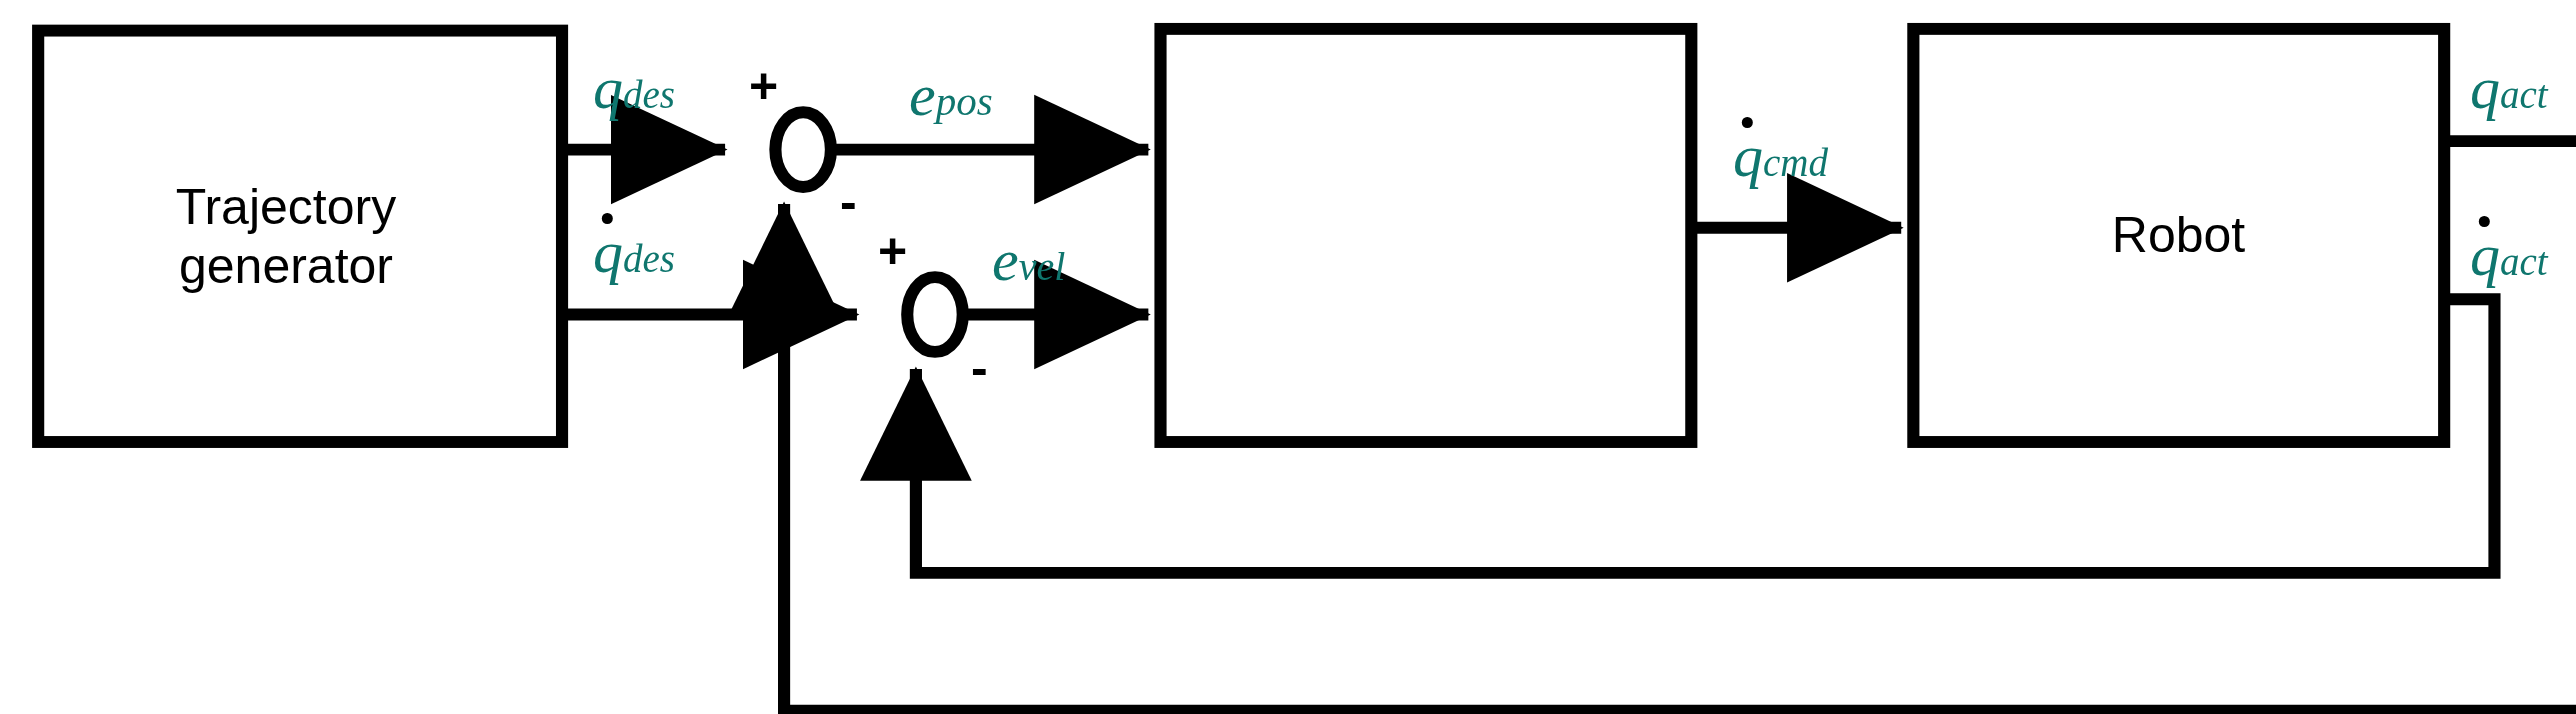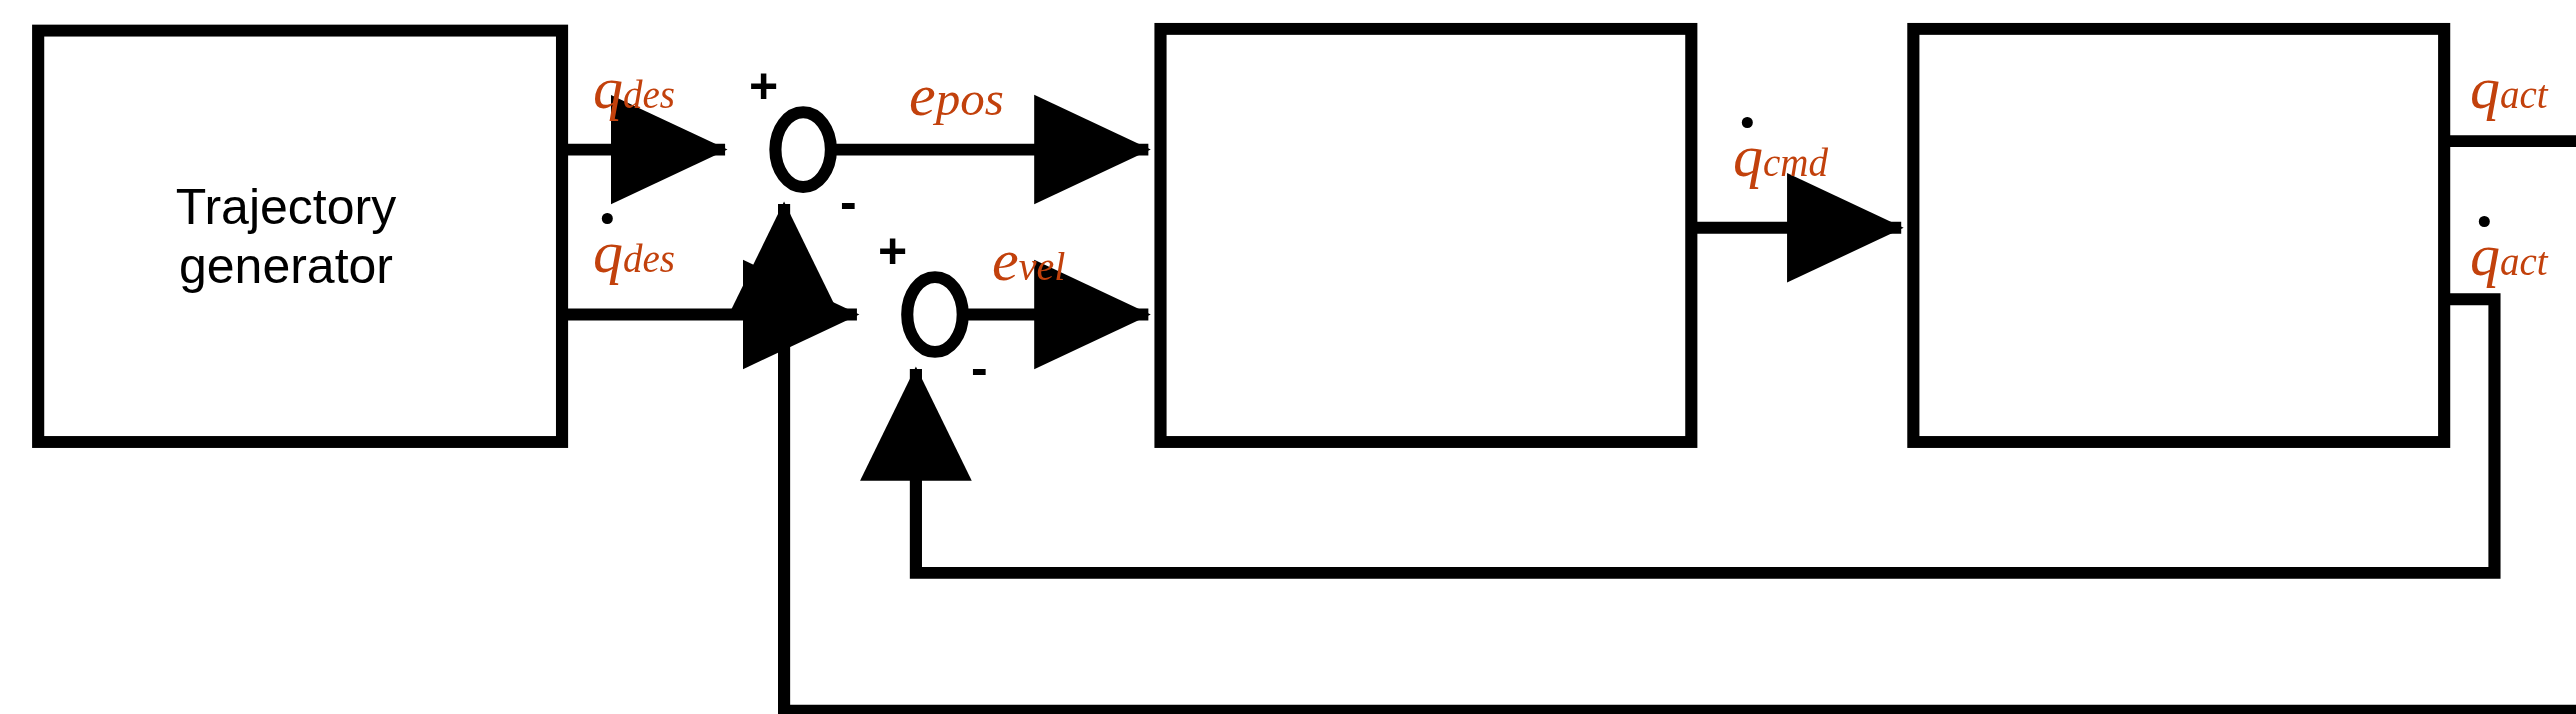"qdes" .sig { color: #c2410c -> #0f766e }
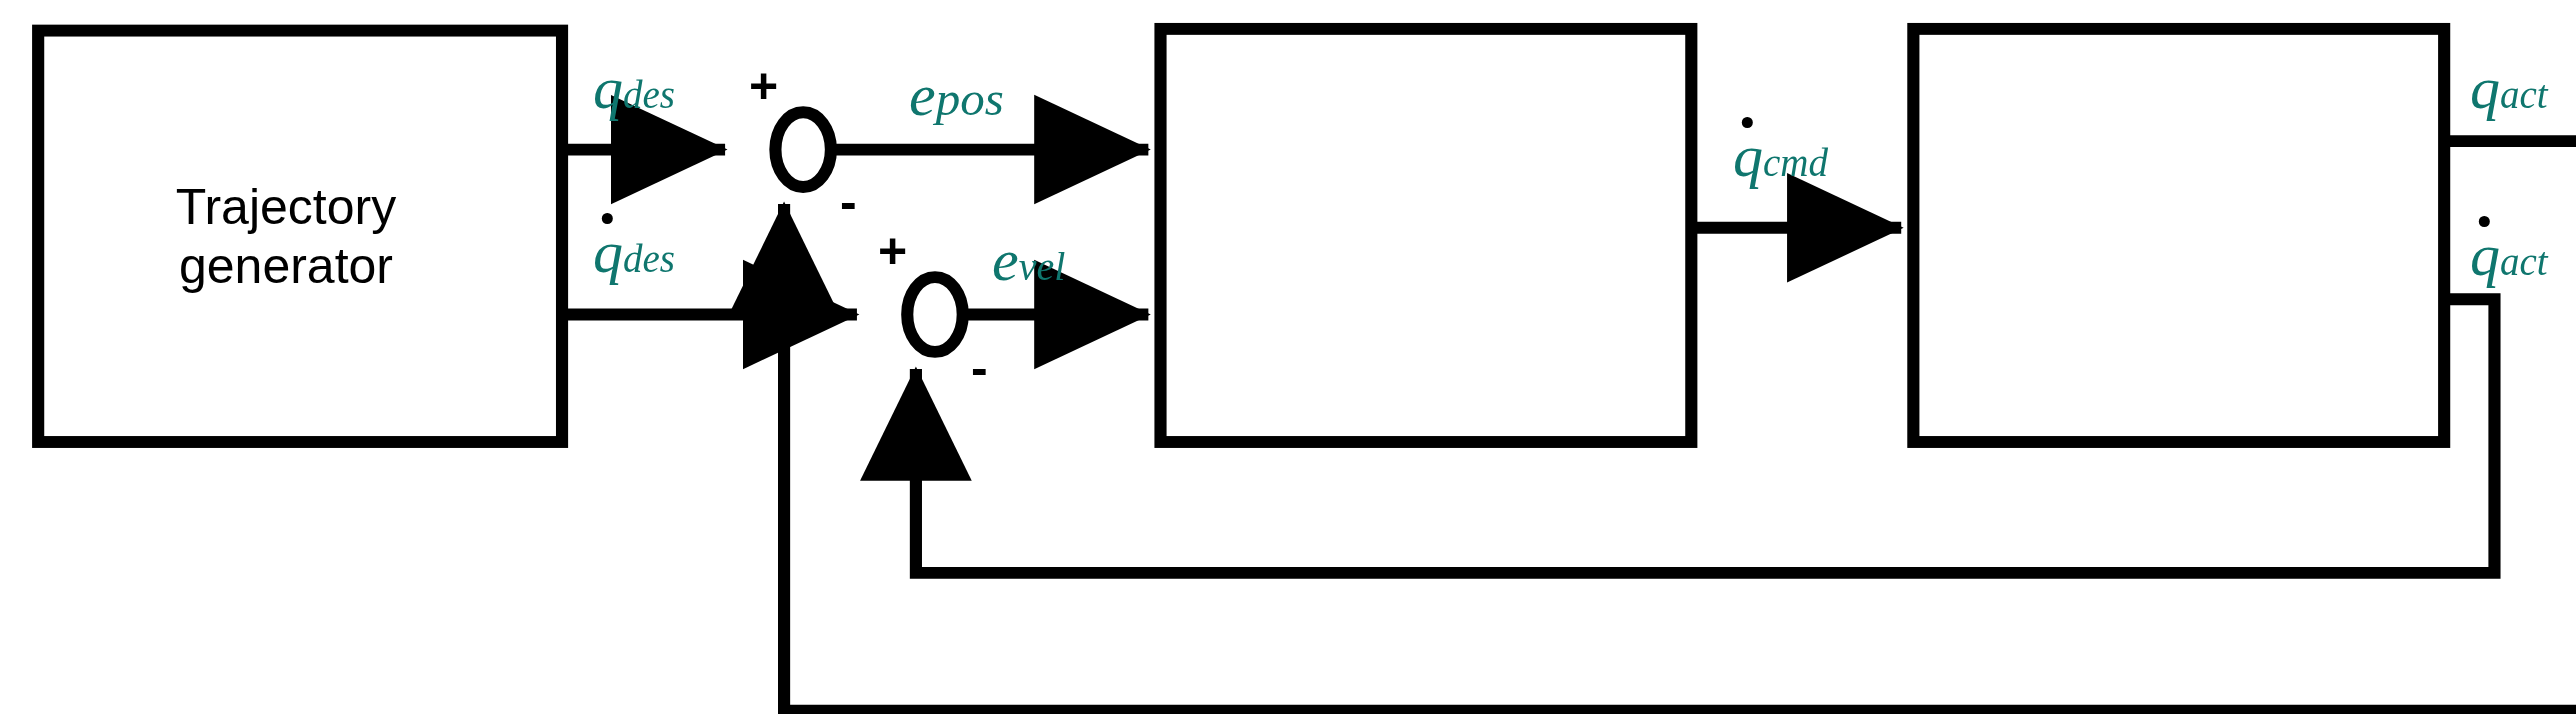"pos" span.sub { font-size: 49px -> 41px }
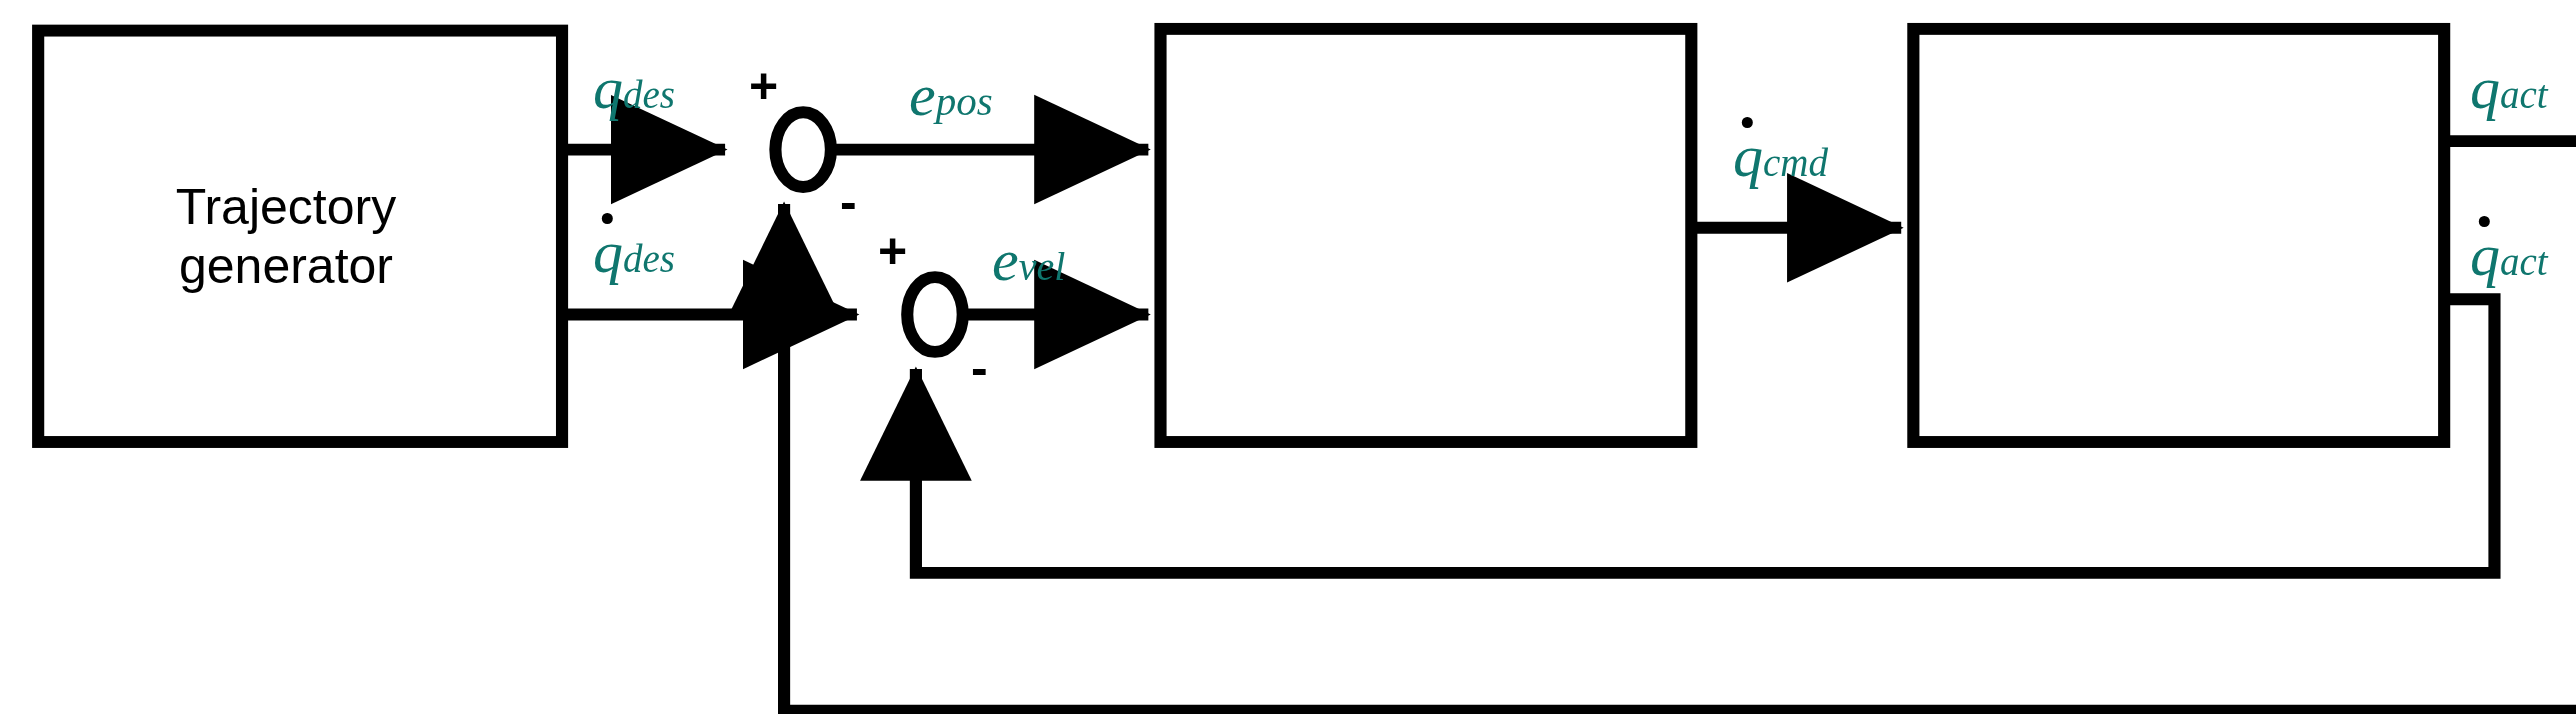"Robot" div.blk-label { html: none -> <div>Robot</div> }
